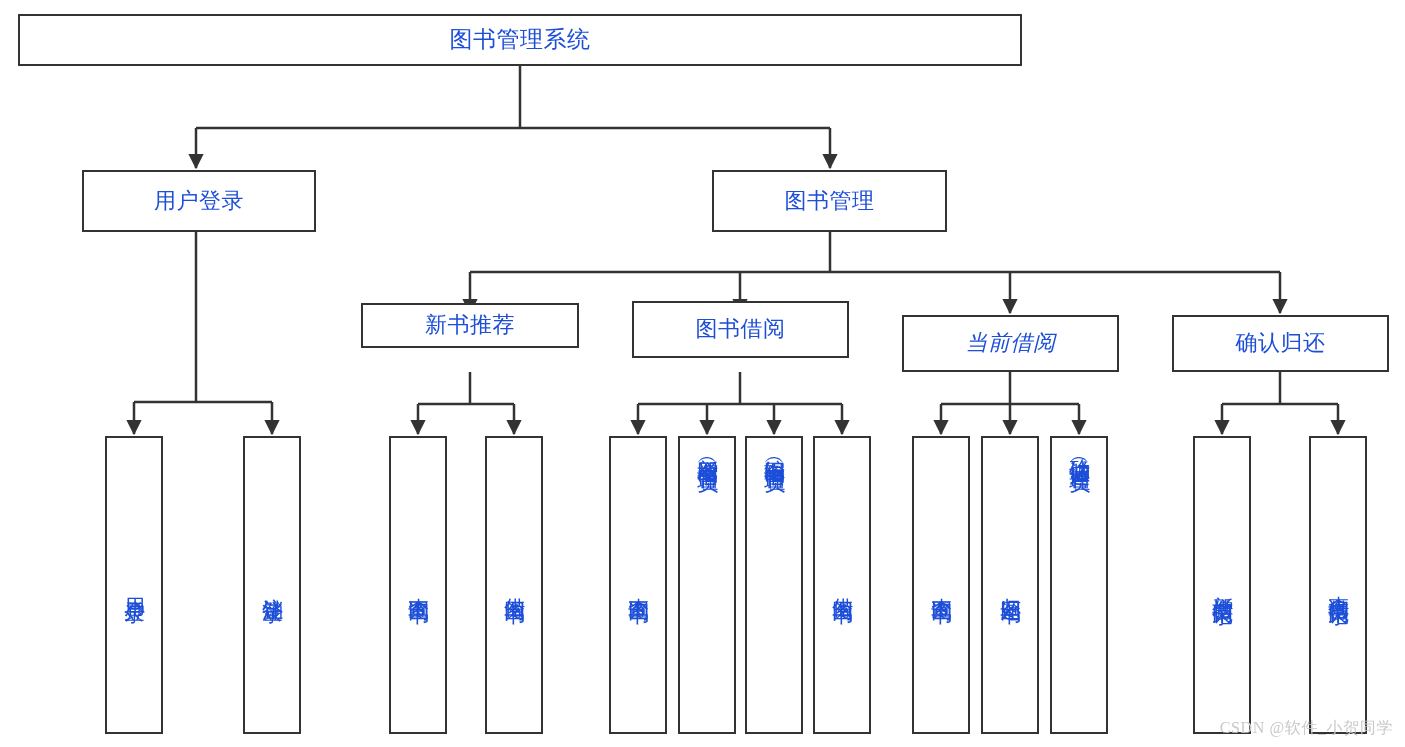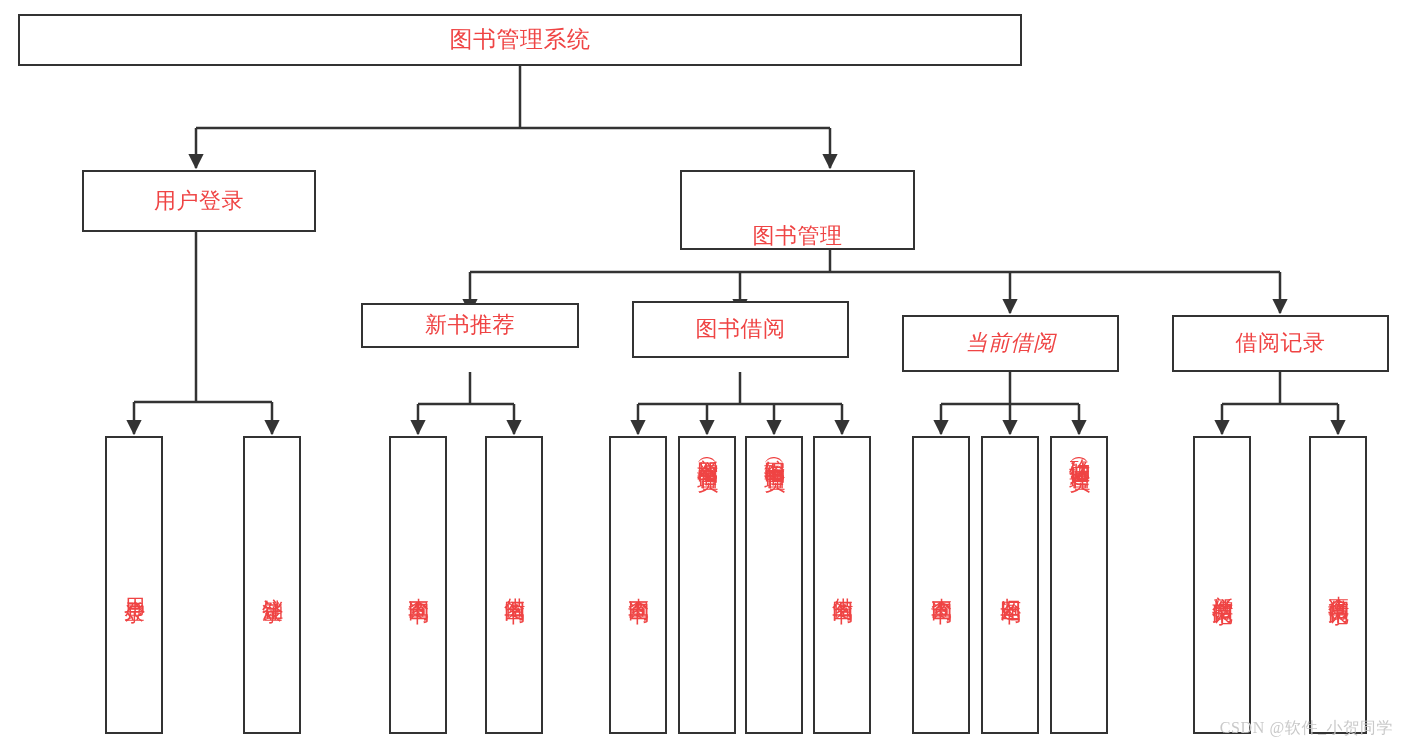"图书管理系统" .node .label { color: #ef4444 -> #1d4ed8 }
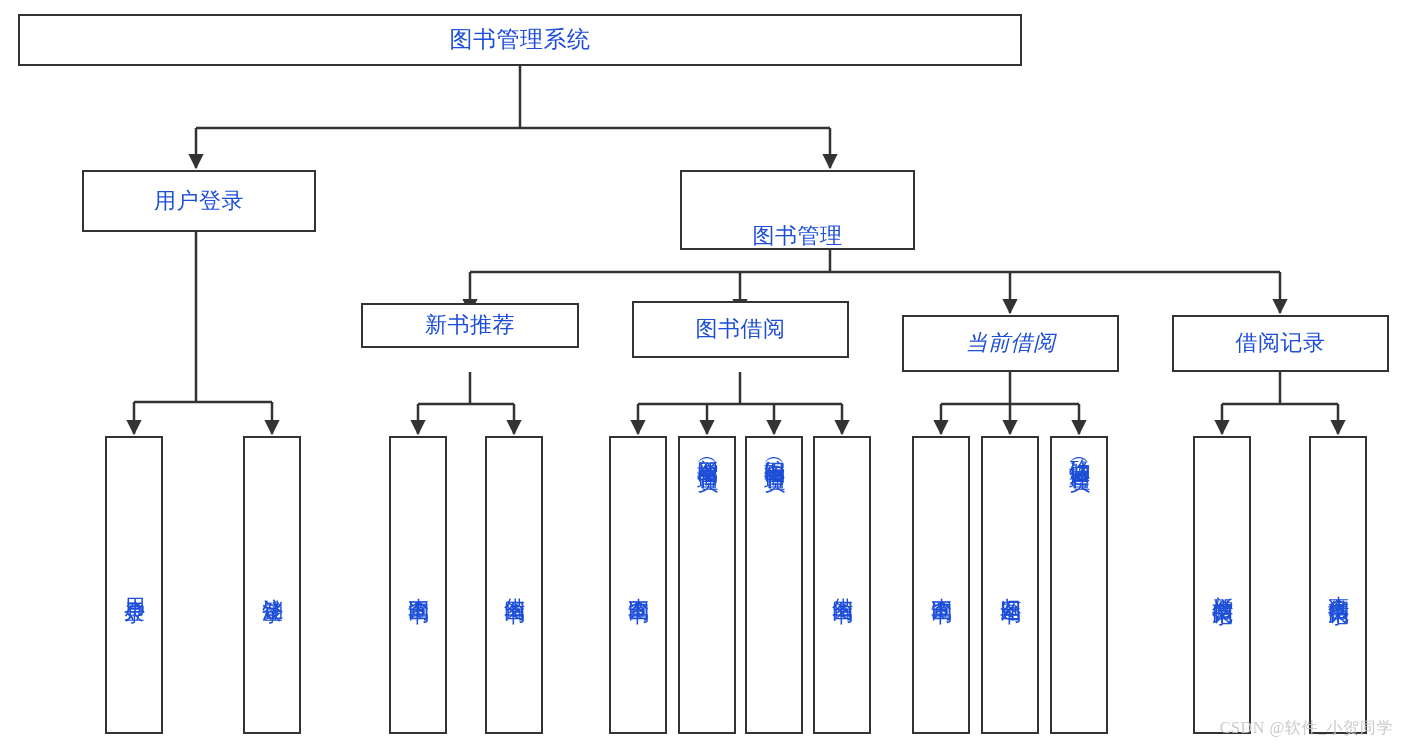"图书管理" div.node { align-items: flex-end -> none; height: 80px -> 62px; left: 680px -> 712px }
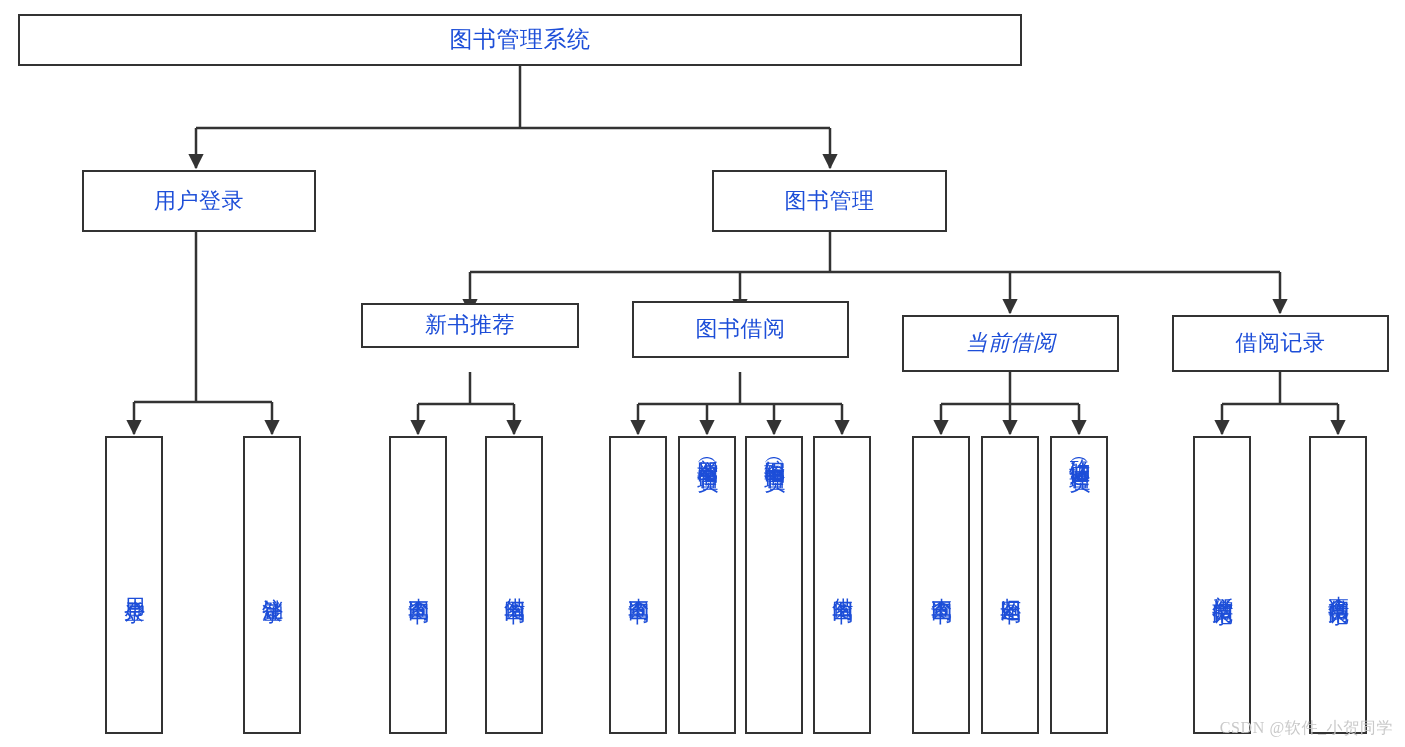"借阅记录" span.label { text: 借阅记录 -> 确认归还 }
